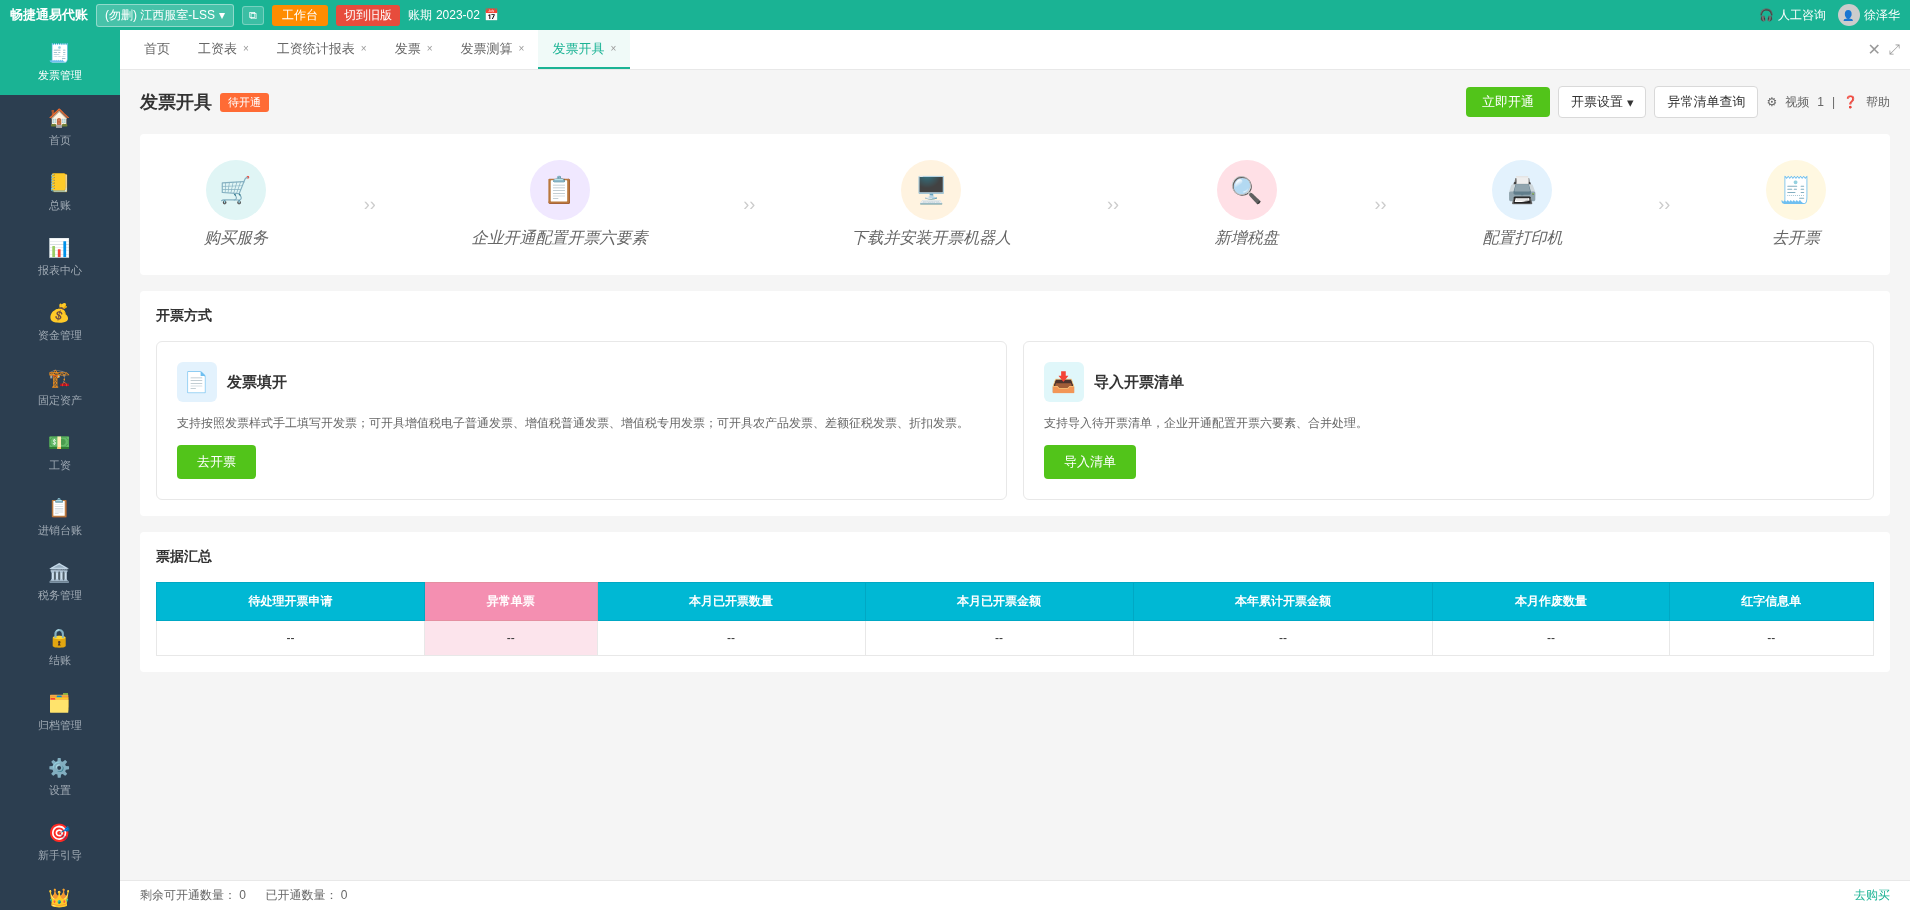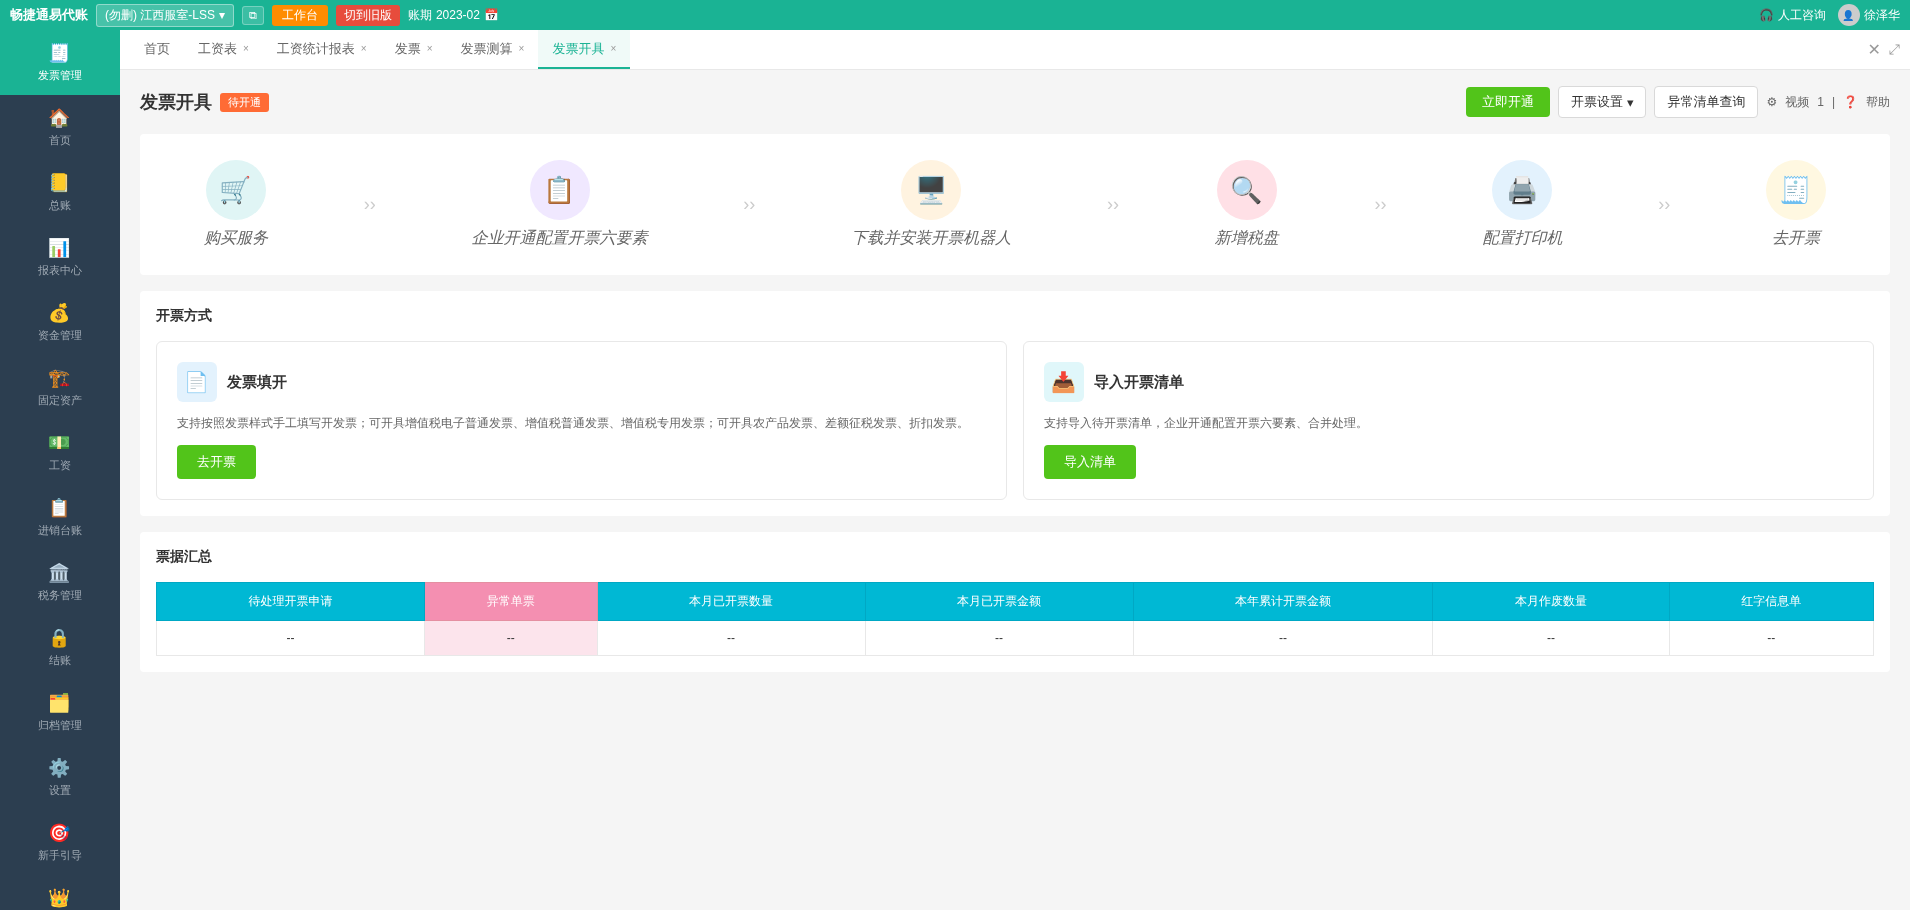"待处理开票申请" .summary-table th { font-weight: normal -> bold }
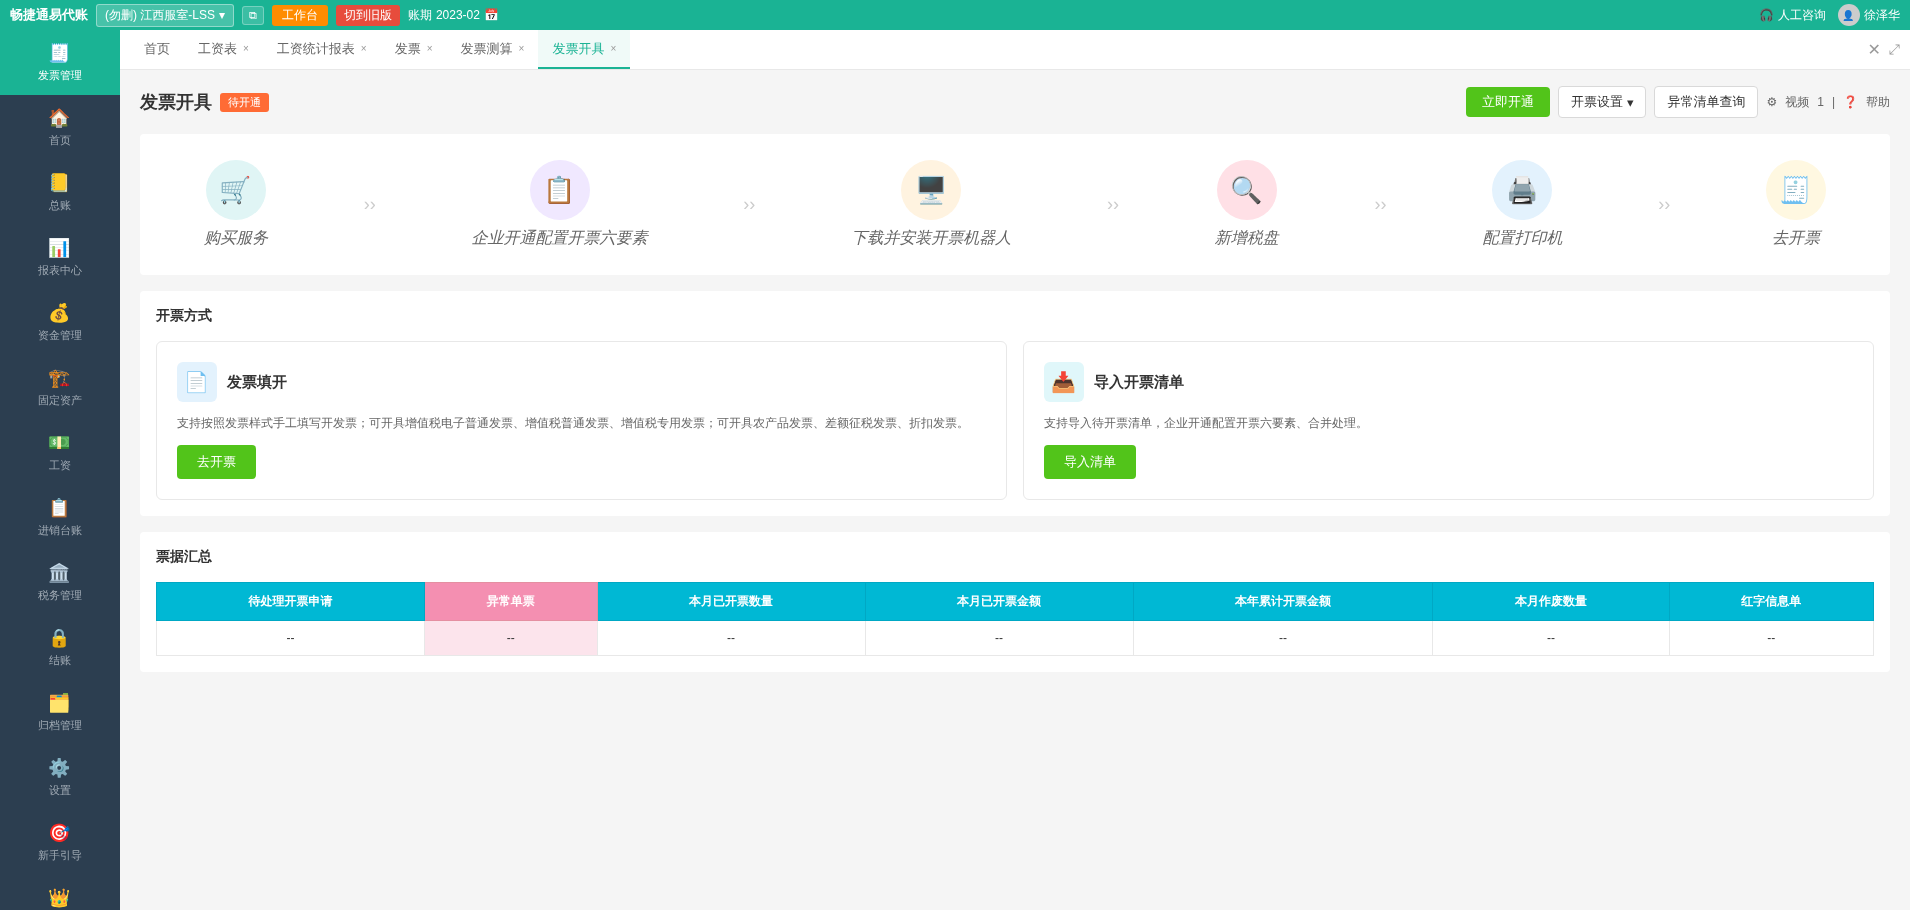"剩余可开通数量： 0 已开通数量： 0" div.bottom-bar { html: none -> <div> <div> <span>剩余可开通数量：</span> <span>0</span> <span>已开通数量：</span> <span>0</span> </div> <span>去购买</span> </div> }
